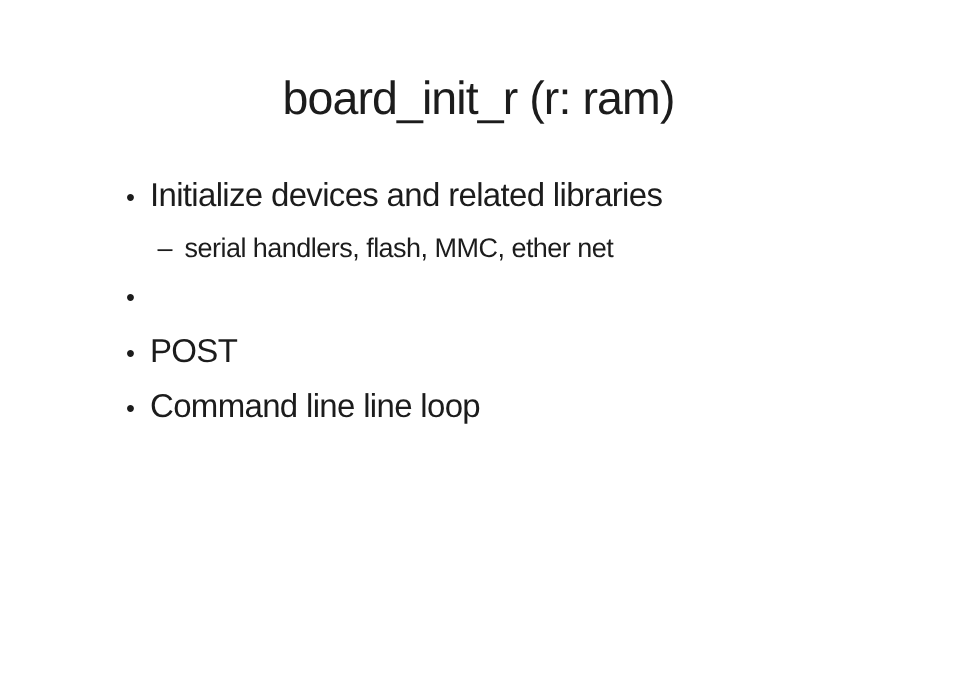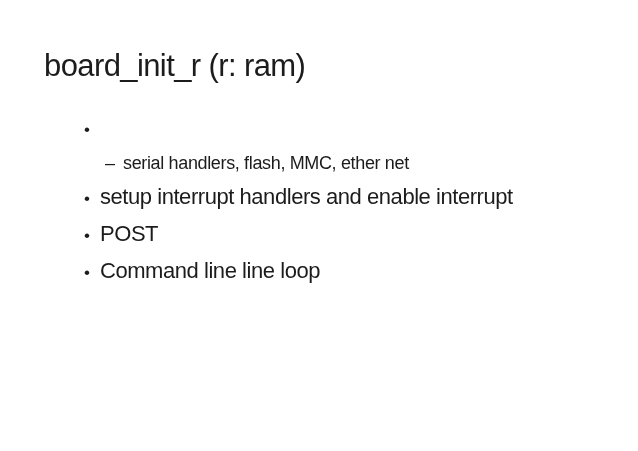"board_init_r (r: ram)" .slide-title { padding-left: 44px -> none; text-align: left -> center }
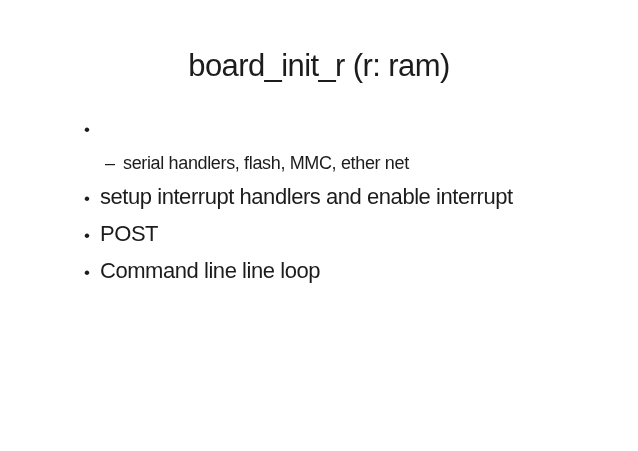"Initialize devices and related libraries" span { html: none -> <span>Initialize devices and related libraries</span> }
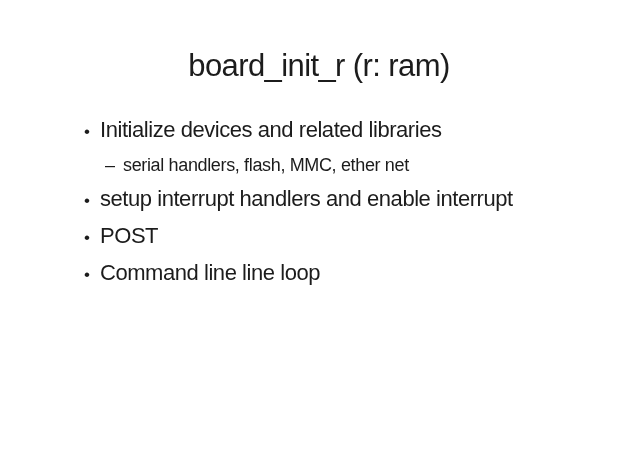"setup interrupt handlers and enable" span { html: <span>setup interrupt handlers and enable interrupt</span> -> none }
